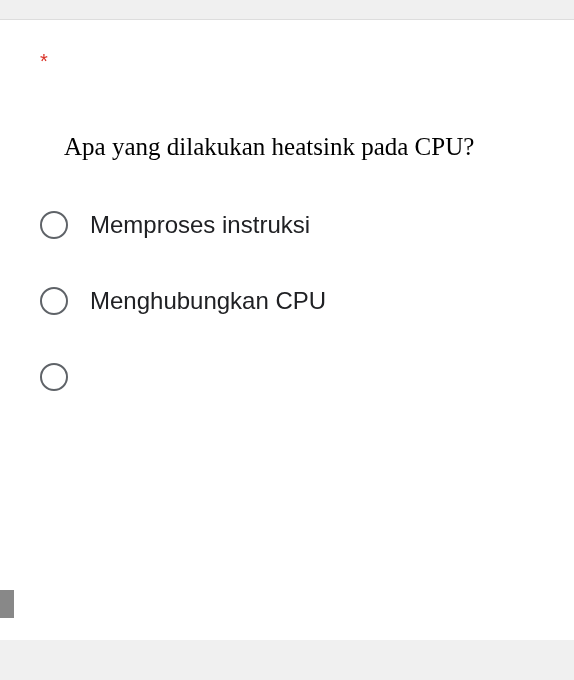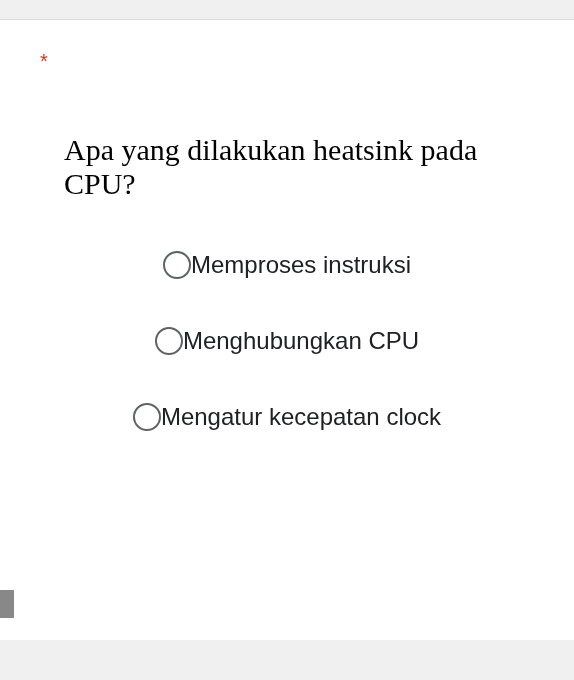"Apa yang dilakukan heatsink pada" .question-text { font-size: 30px -> 25px }
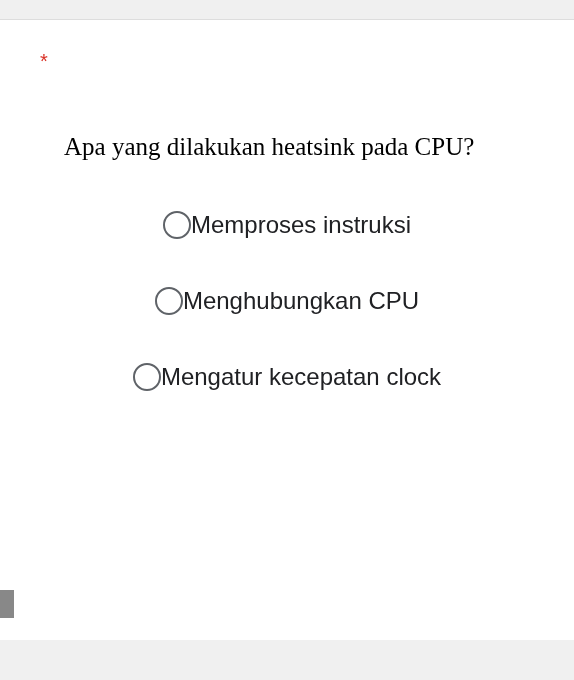"Memproses instruksi" .option { gap: none -> 22px; justify-content: center -> none }
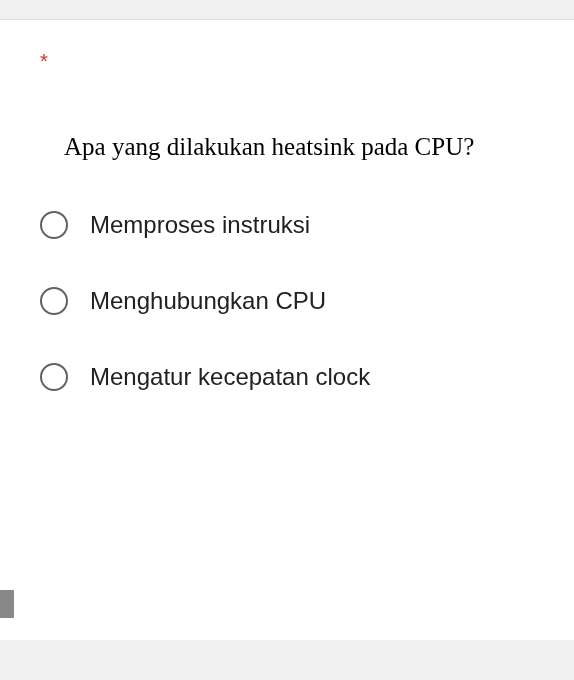"Mengatur kecepatan clock" span.option-label { html: <span>Mengatur kecepatan clock</span> -> none }
